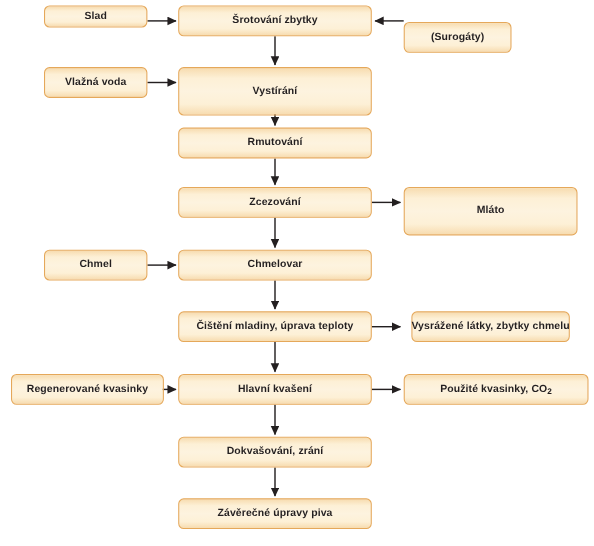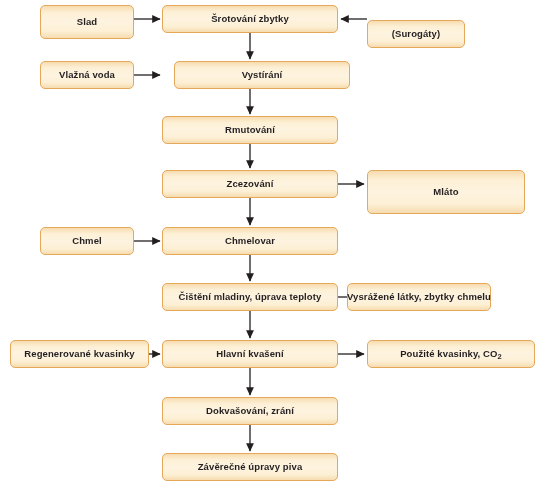"Slad" div.node { height: 34px -> 20px }
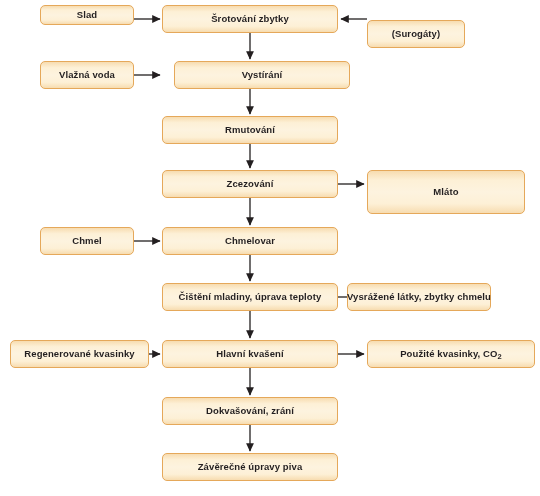"Vystírání" div.node { height: 28px -> 44px; left: 174px -> 162px }
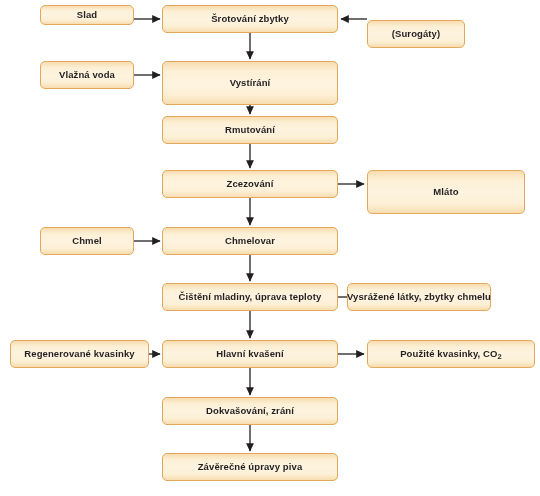"Vysrážené látky, zbytky chmelu" div.node { left: 347px -> 374px }
